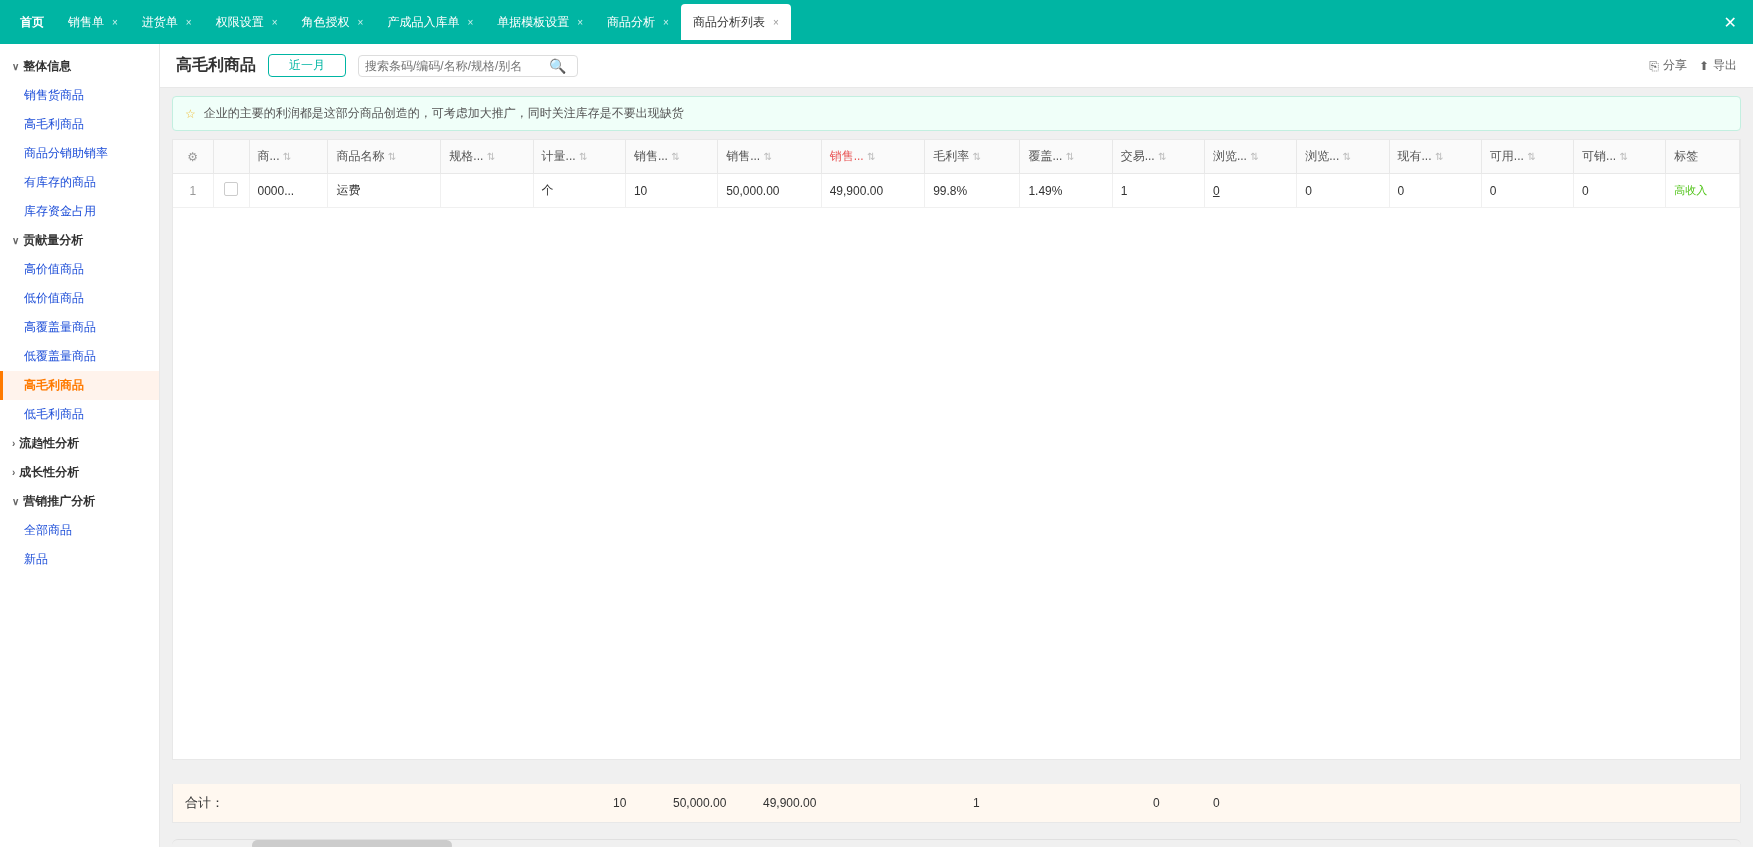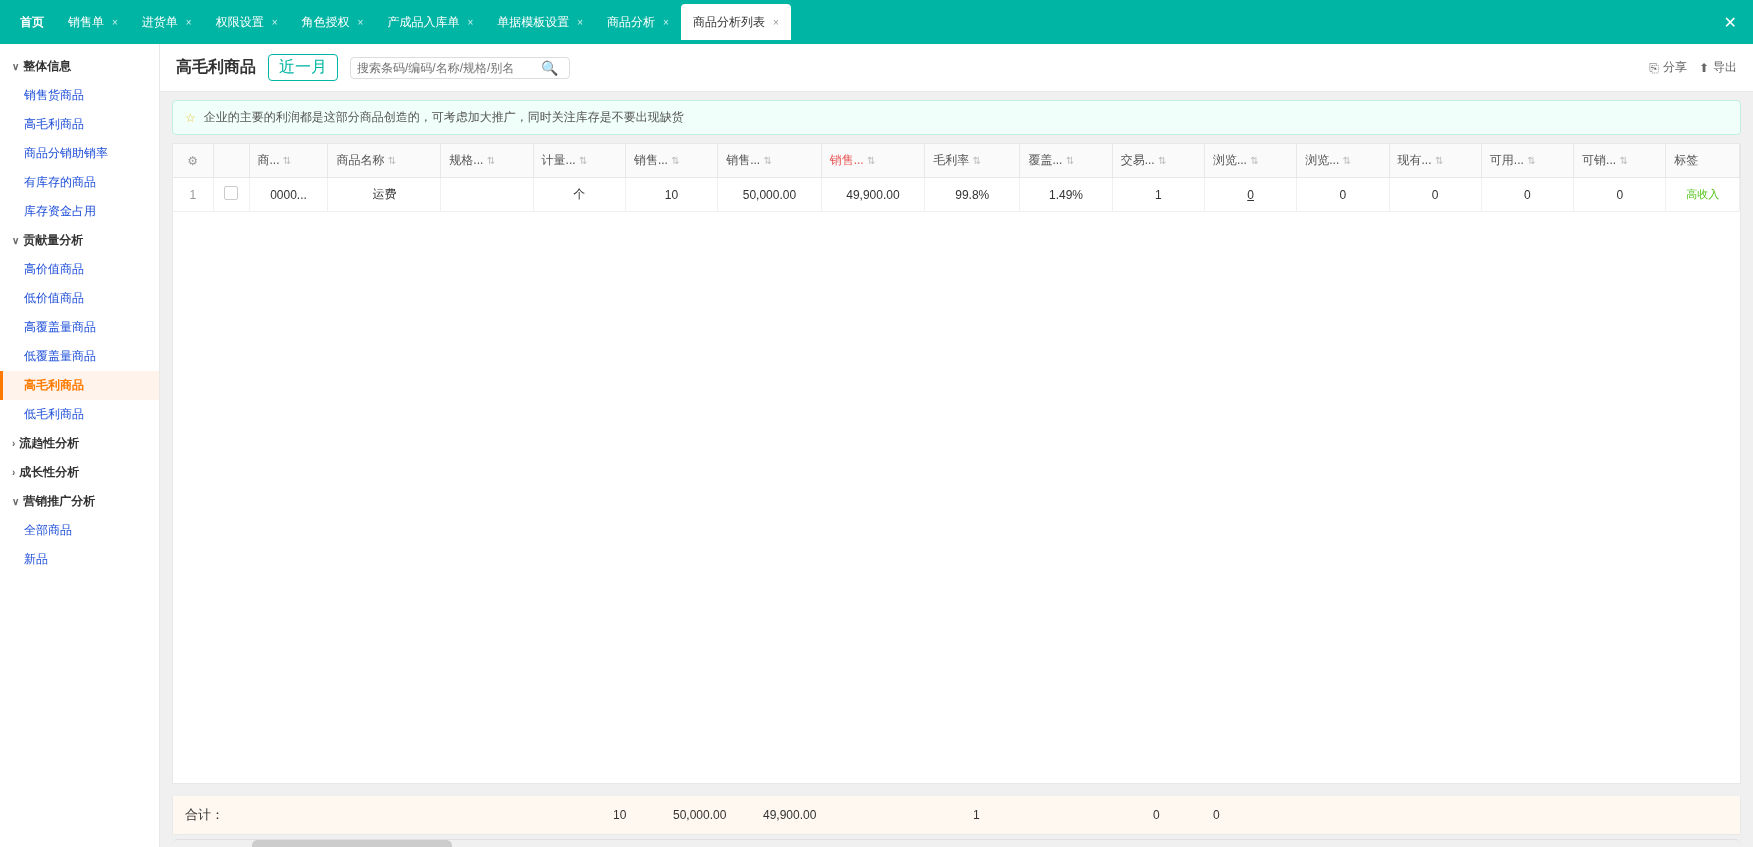"近一月" .filter-btn { font-size: 16px -> 12px; padding: 2px 10px -> 2px 20px }
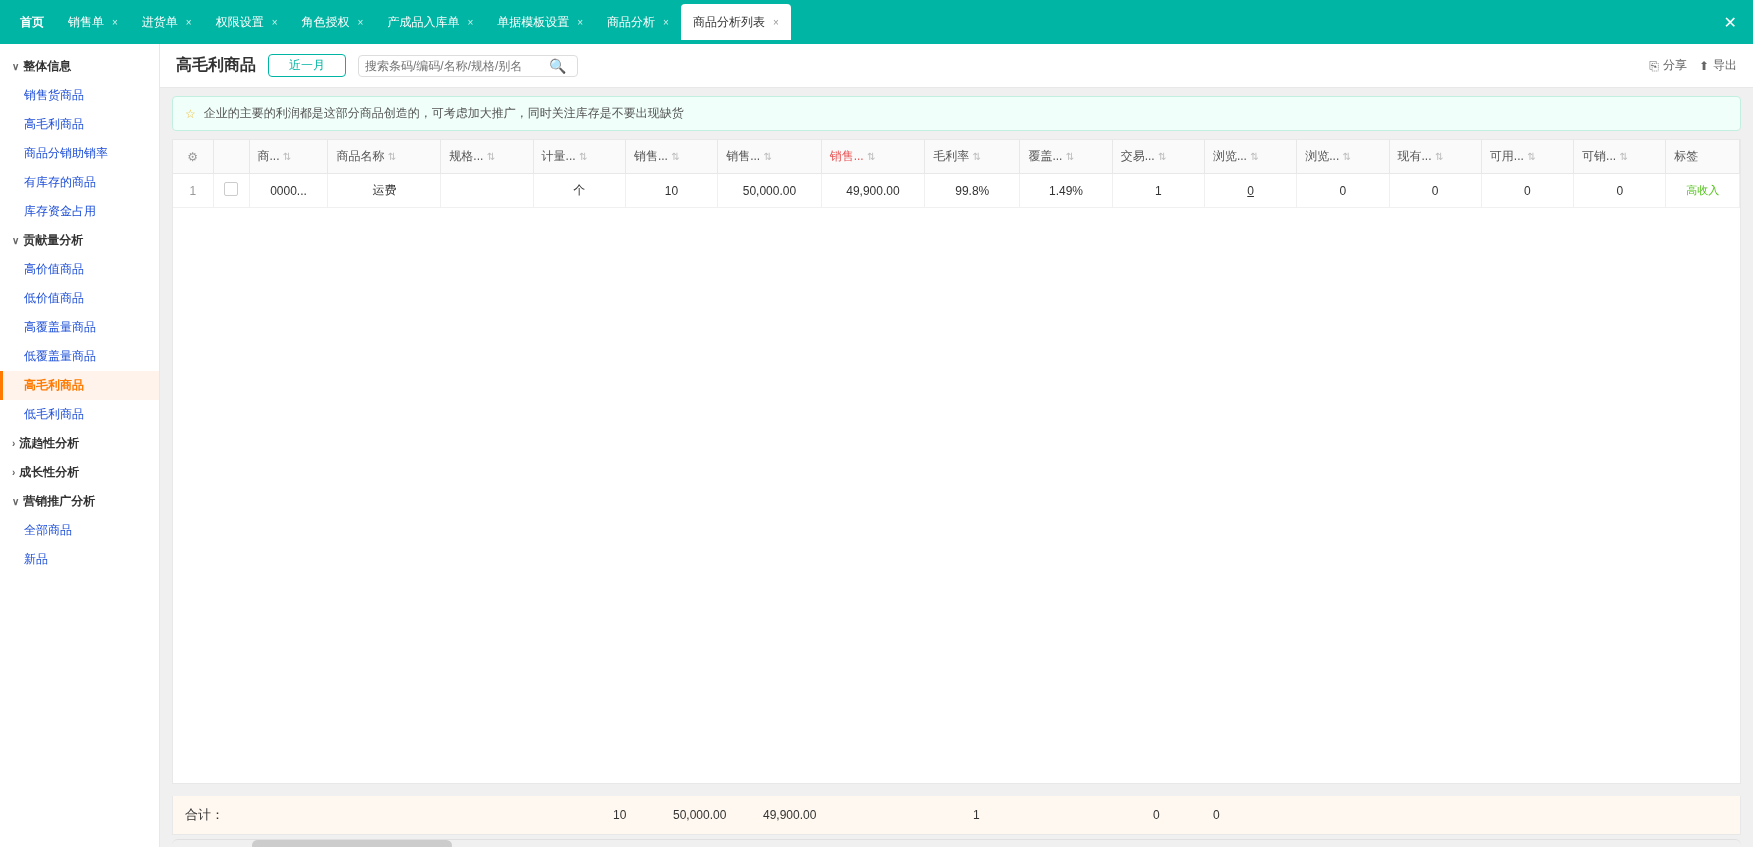"0000..." tbody td { text-align: center -> none }
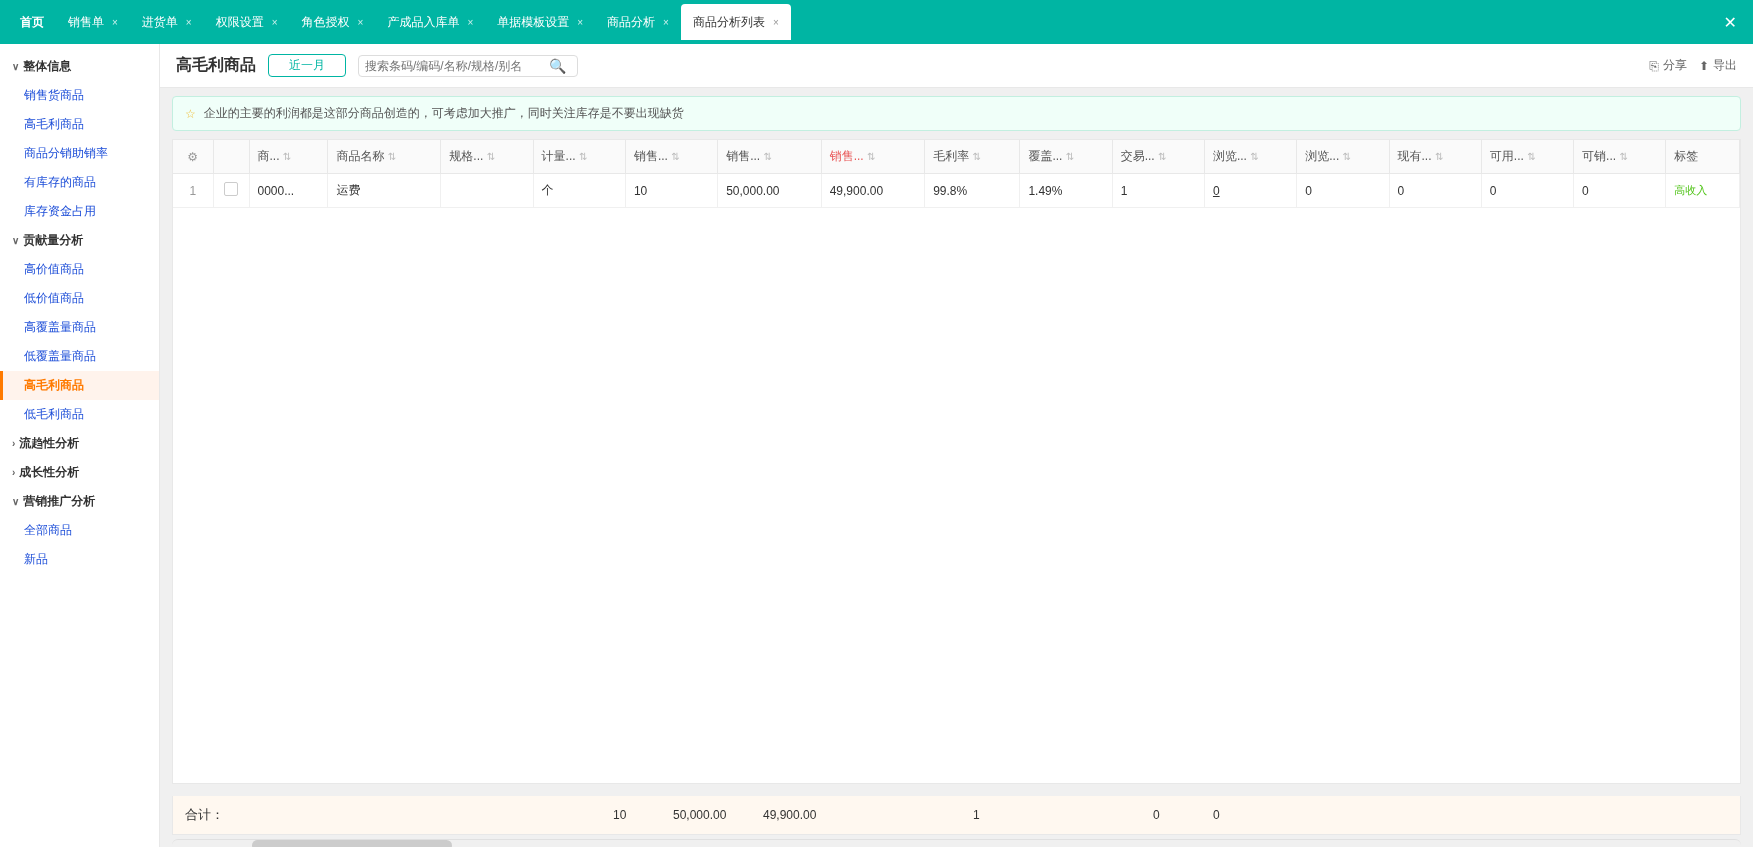"合计：" .table-footer { margin: 4px 12px -> 16px 12px }
